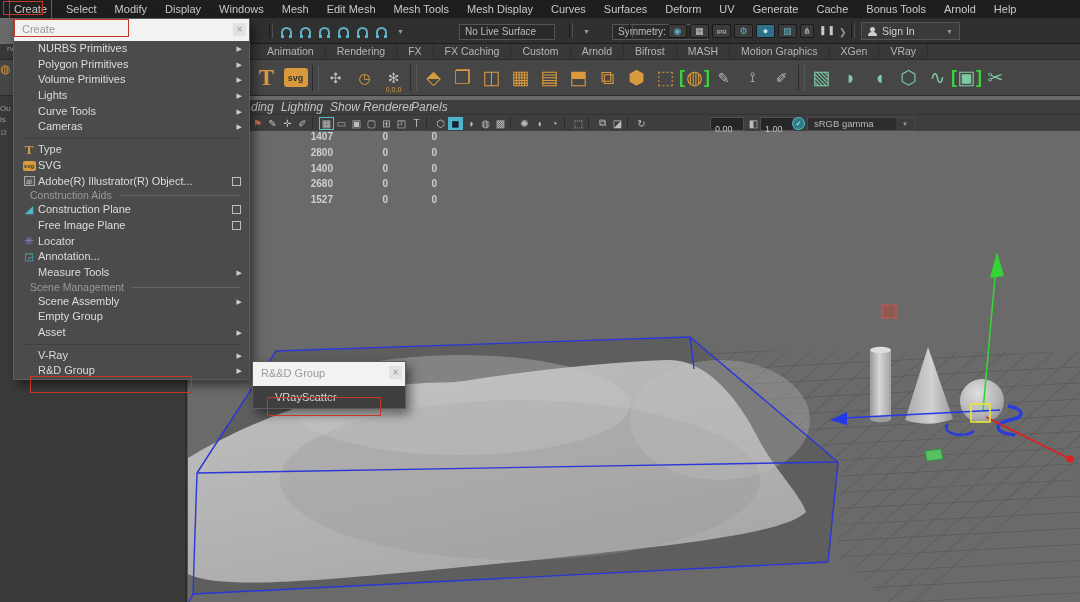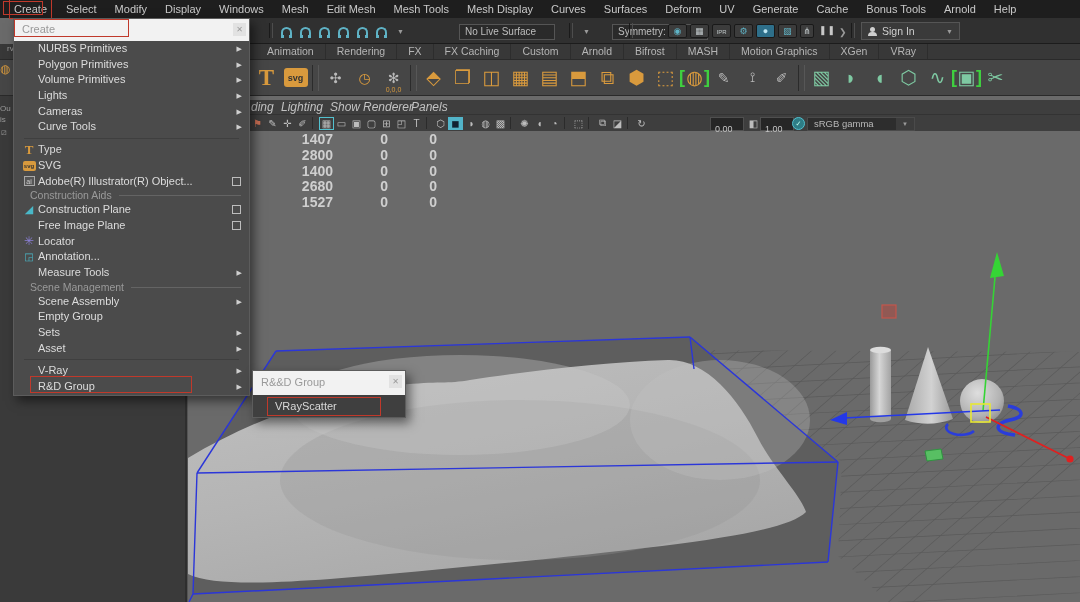"Cameras" div.mrow { order: before "Curve Tools" -> after "Curve Tools" }
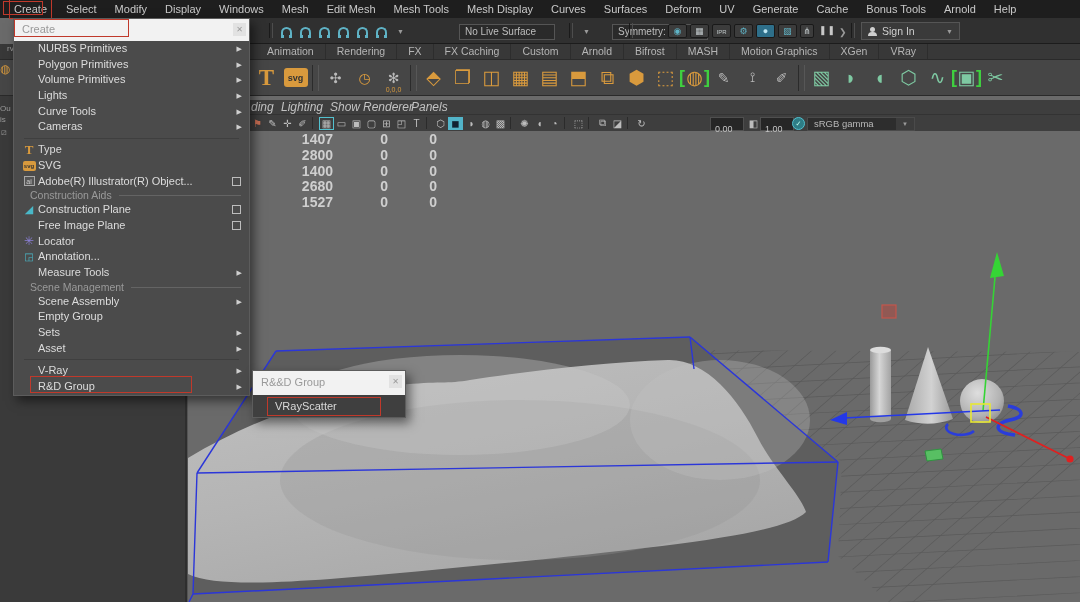"1407" .hudrow span { font-size: 14px -> 10px }
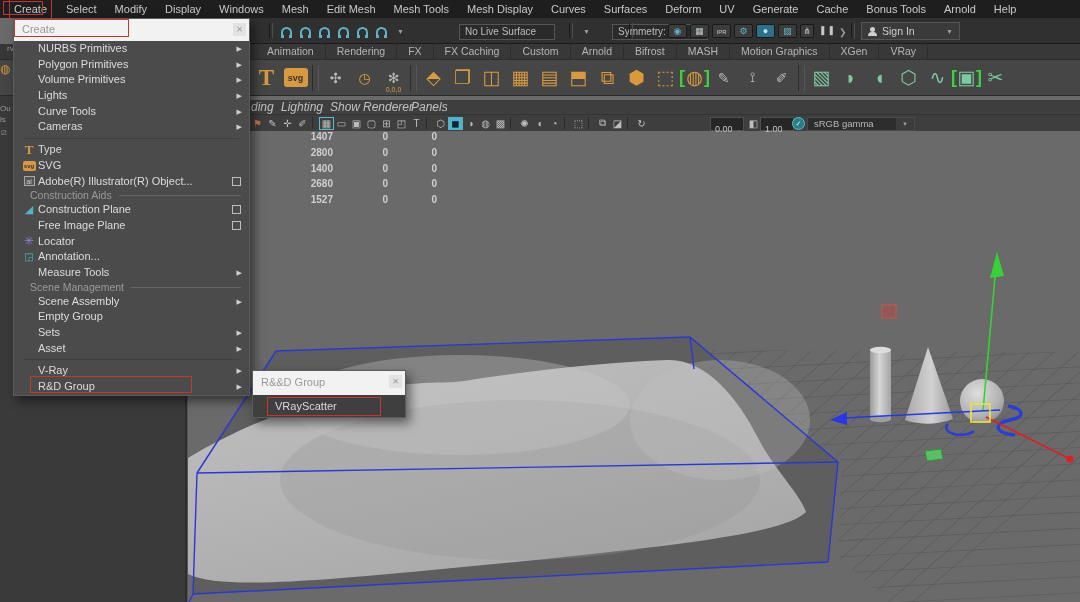"Sets" div.mrow { html: <div><span>Sets</span><span>▶</span></div> -> none }
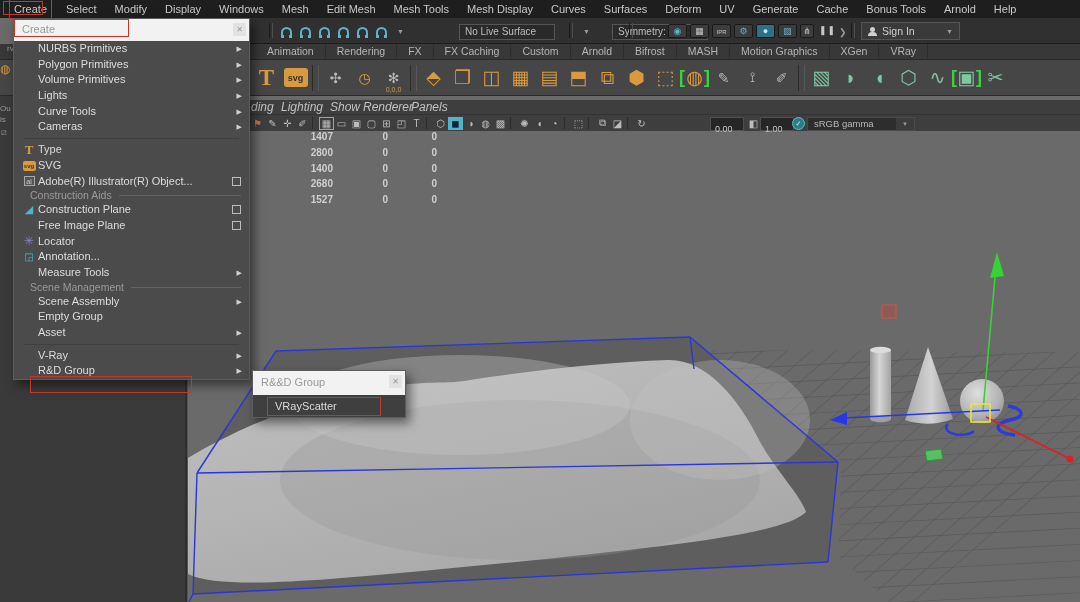"R&&D Group" .rdmenu { top: 370px -> 361px }
